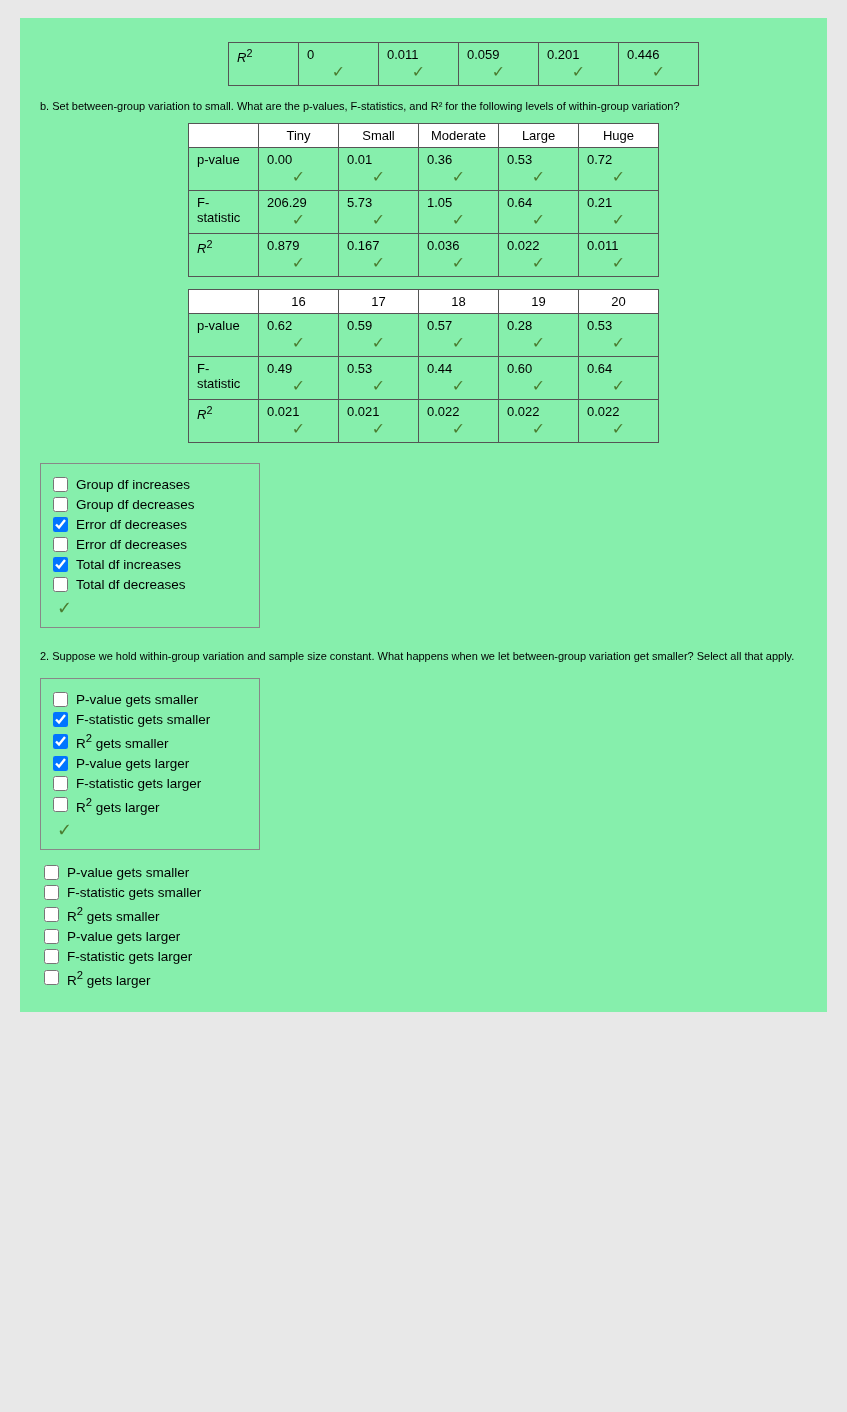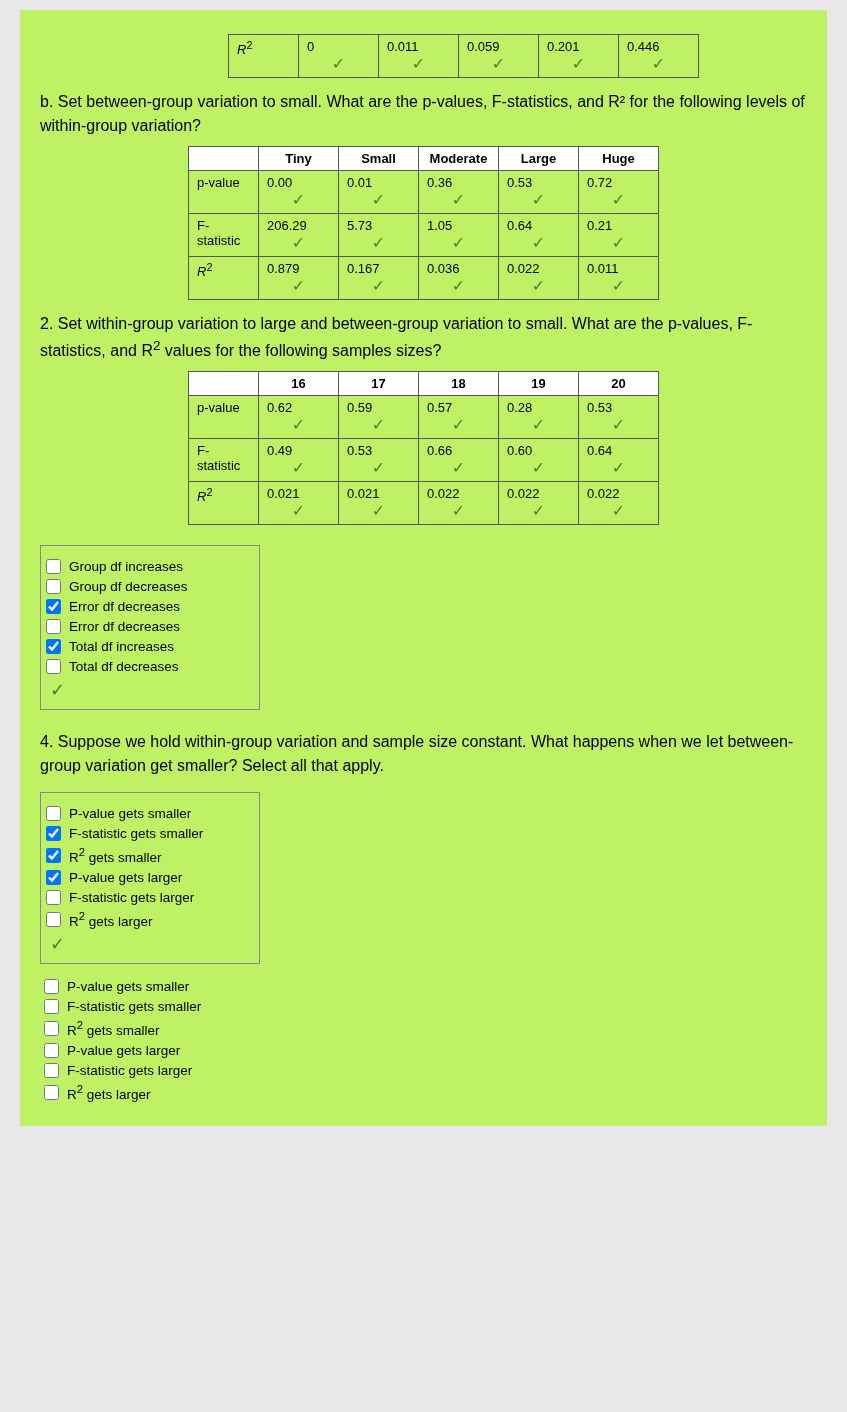"R2" .page { background: #bef264 -> #86efac; margin: 0 auto -> 8px auto }
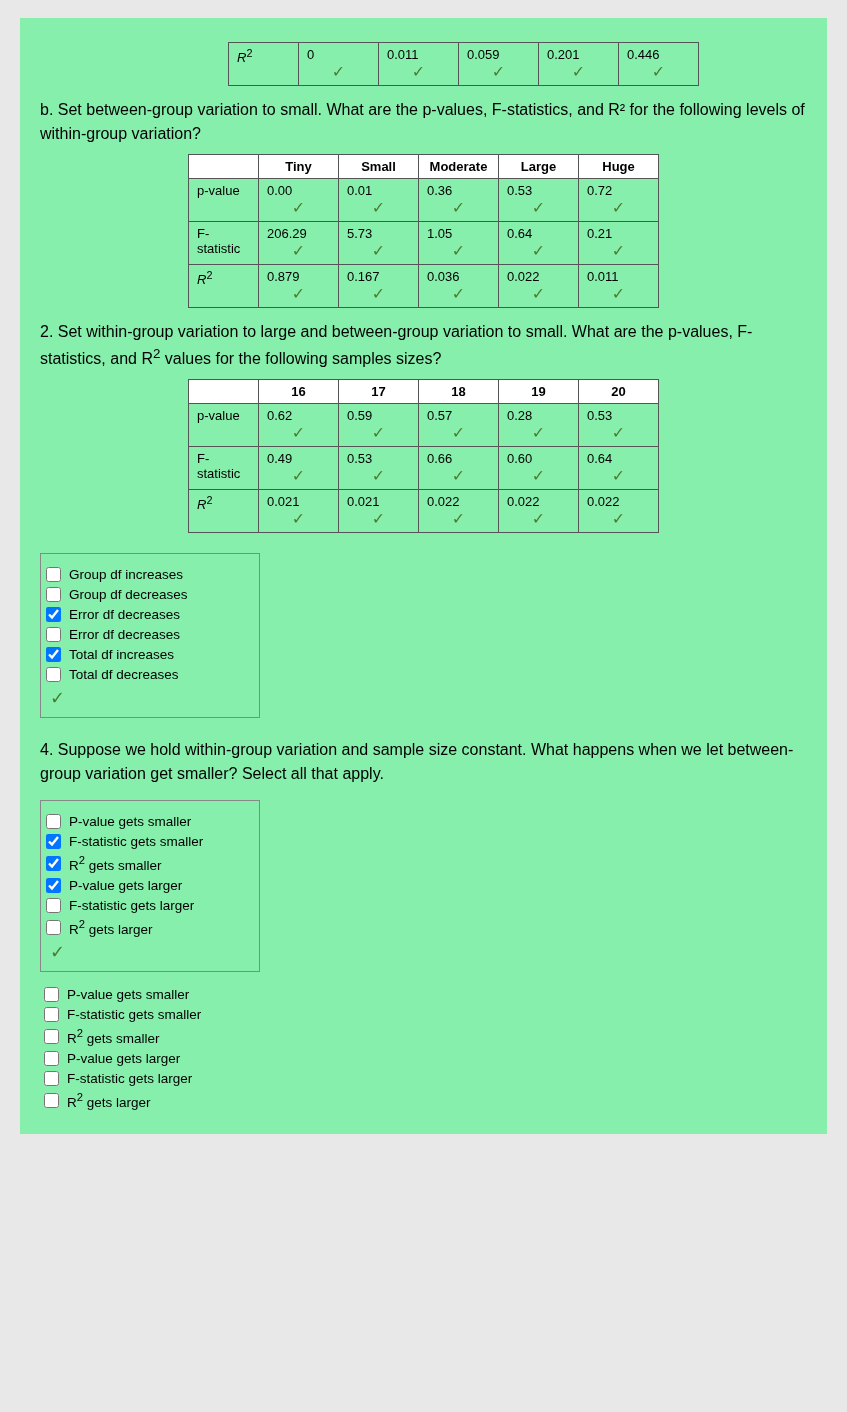"b. Set between-group variation to" .section-text { font-size: 16px -> 11px }
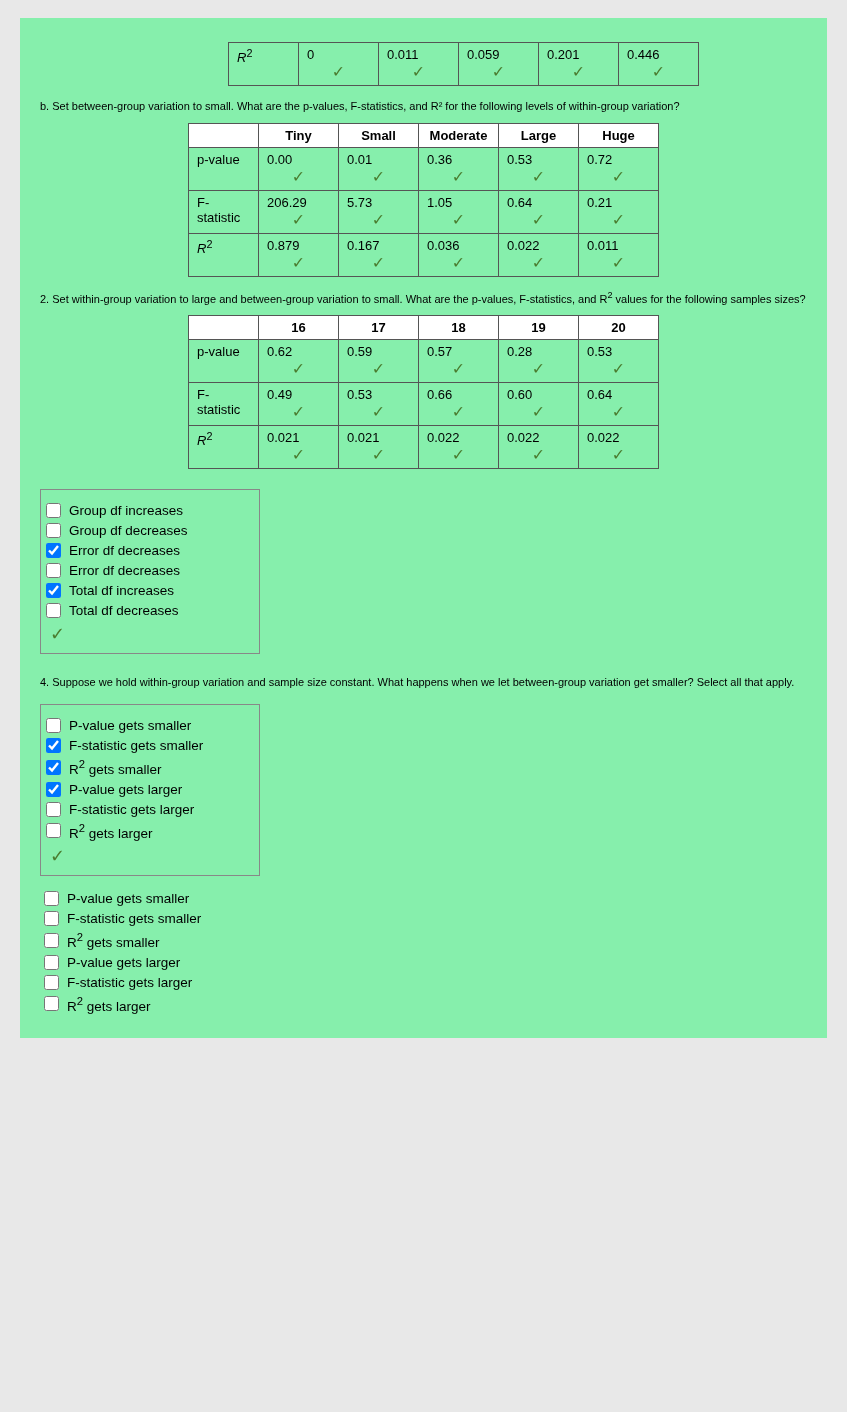"Tiny" th { font-weight: bold -> normal }
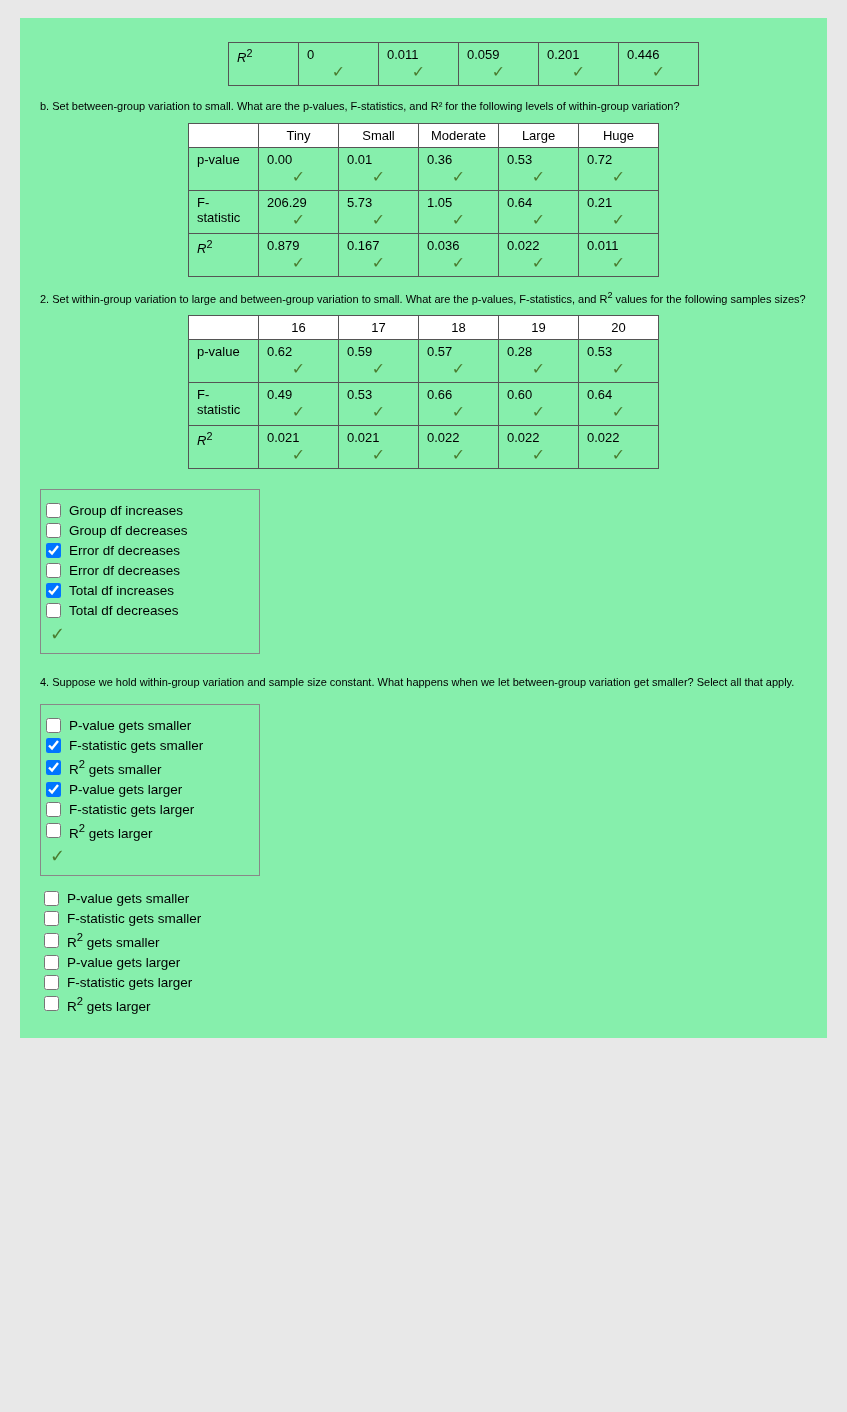"2. Set within-group variation to" p.section-text { html: <p>2. Set within-group variation to large and between-group variation to small. What are the p-values, F-statistics, and R<sup>2</sup> values for the following samples sizes?</p> -> none }
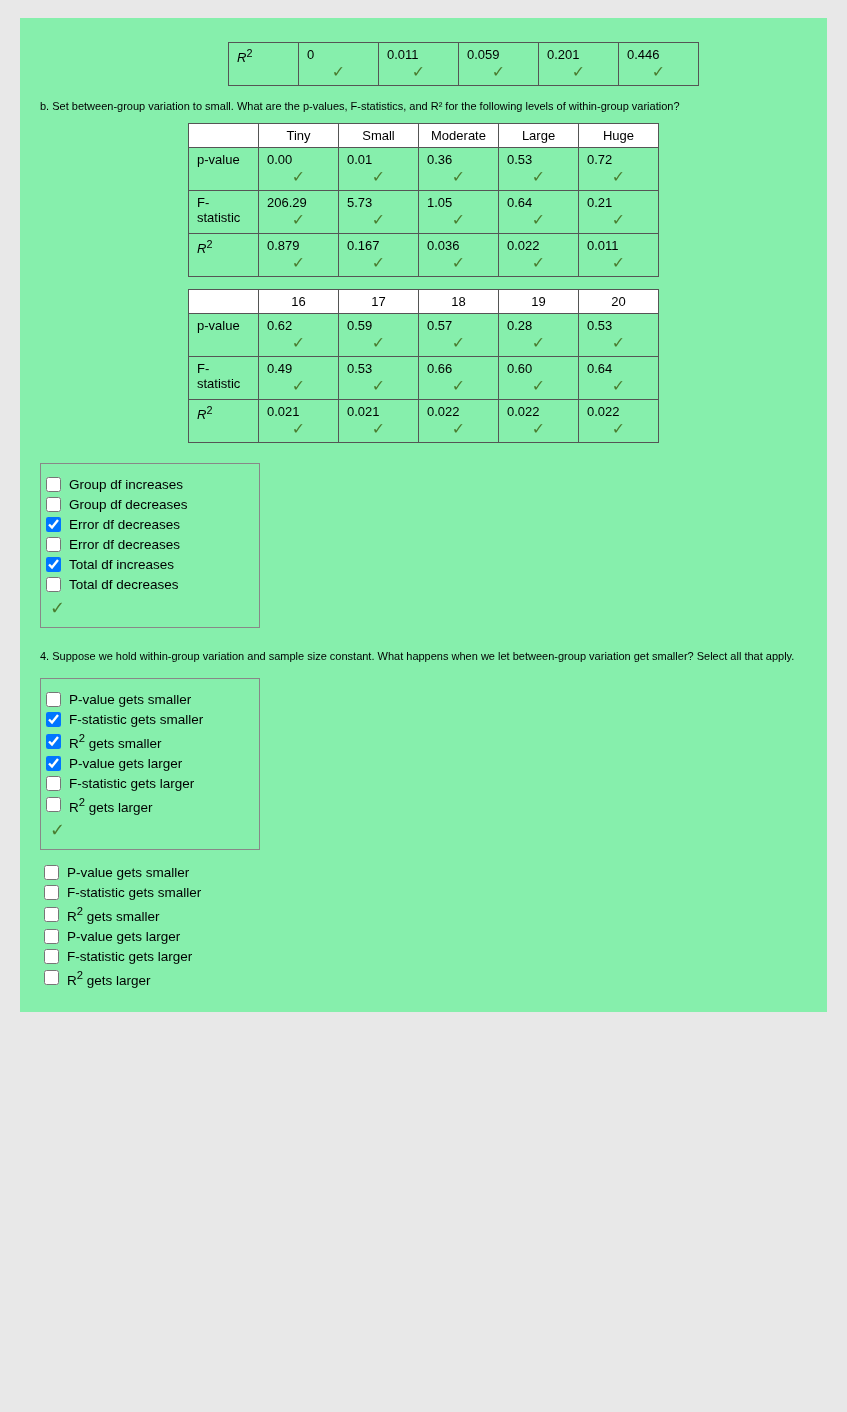"0.66" span.cell-val { text: 0.66 -> 0.44 }
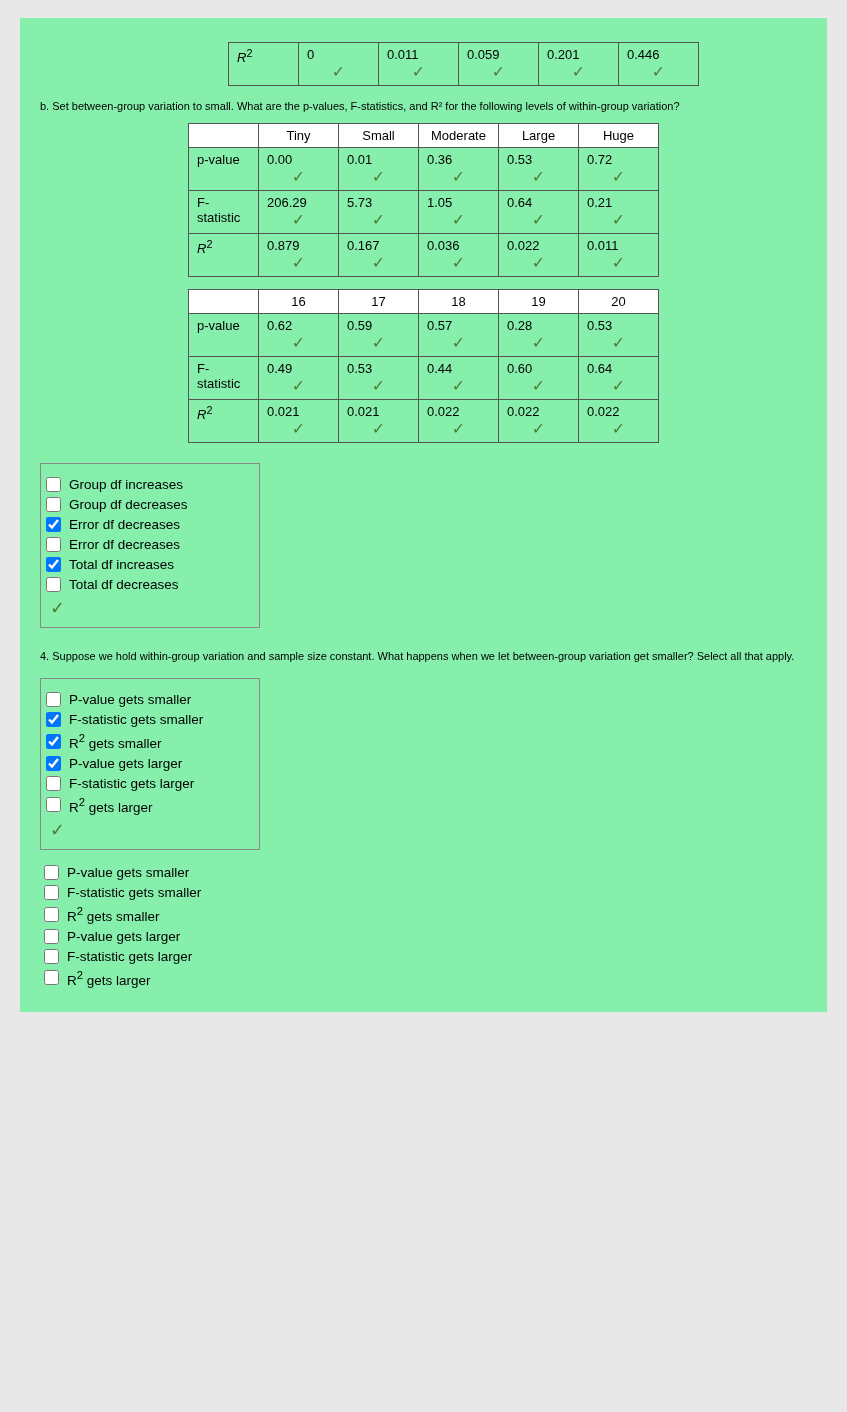"Group df increases" .checkbox-section { padding: 8px 5px -> 8px 12px }
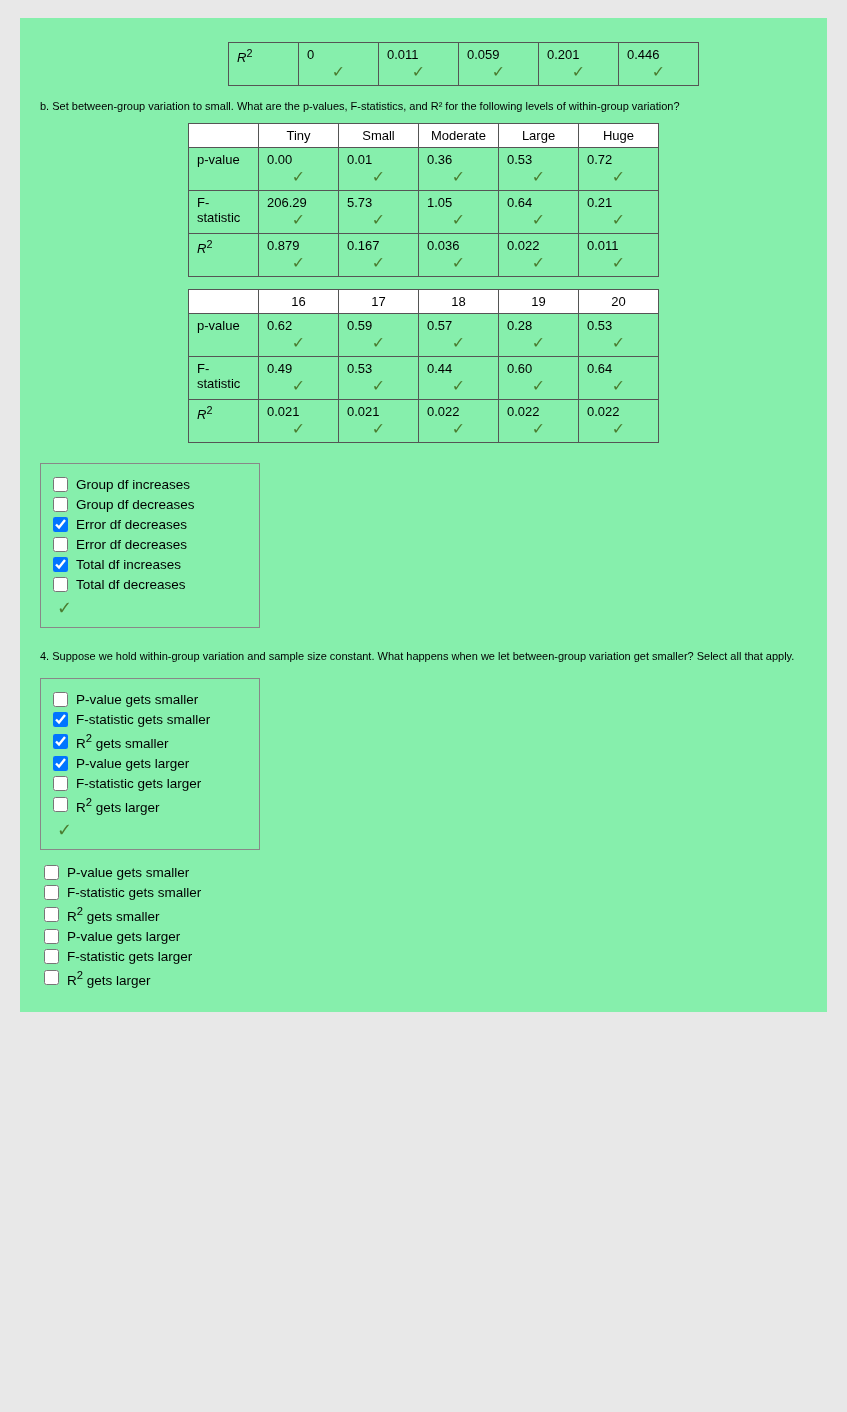"4. Suppose we hold within-group" p.section-text { text: 4 -> 2 }
